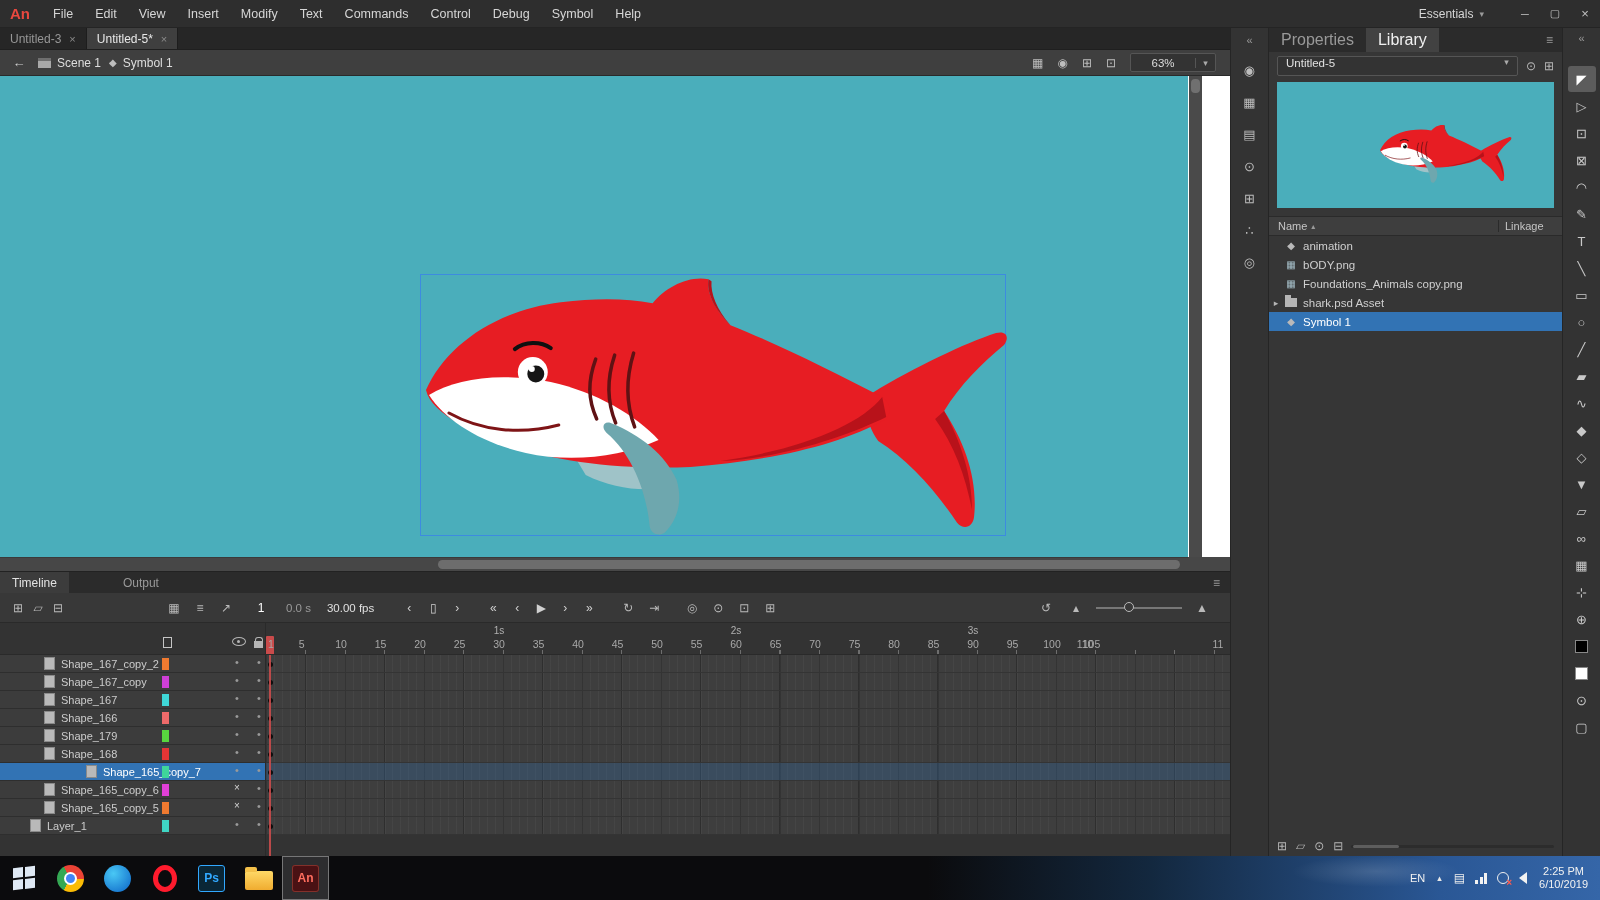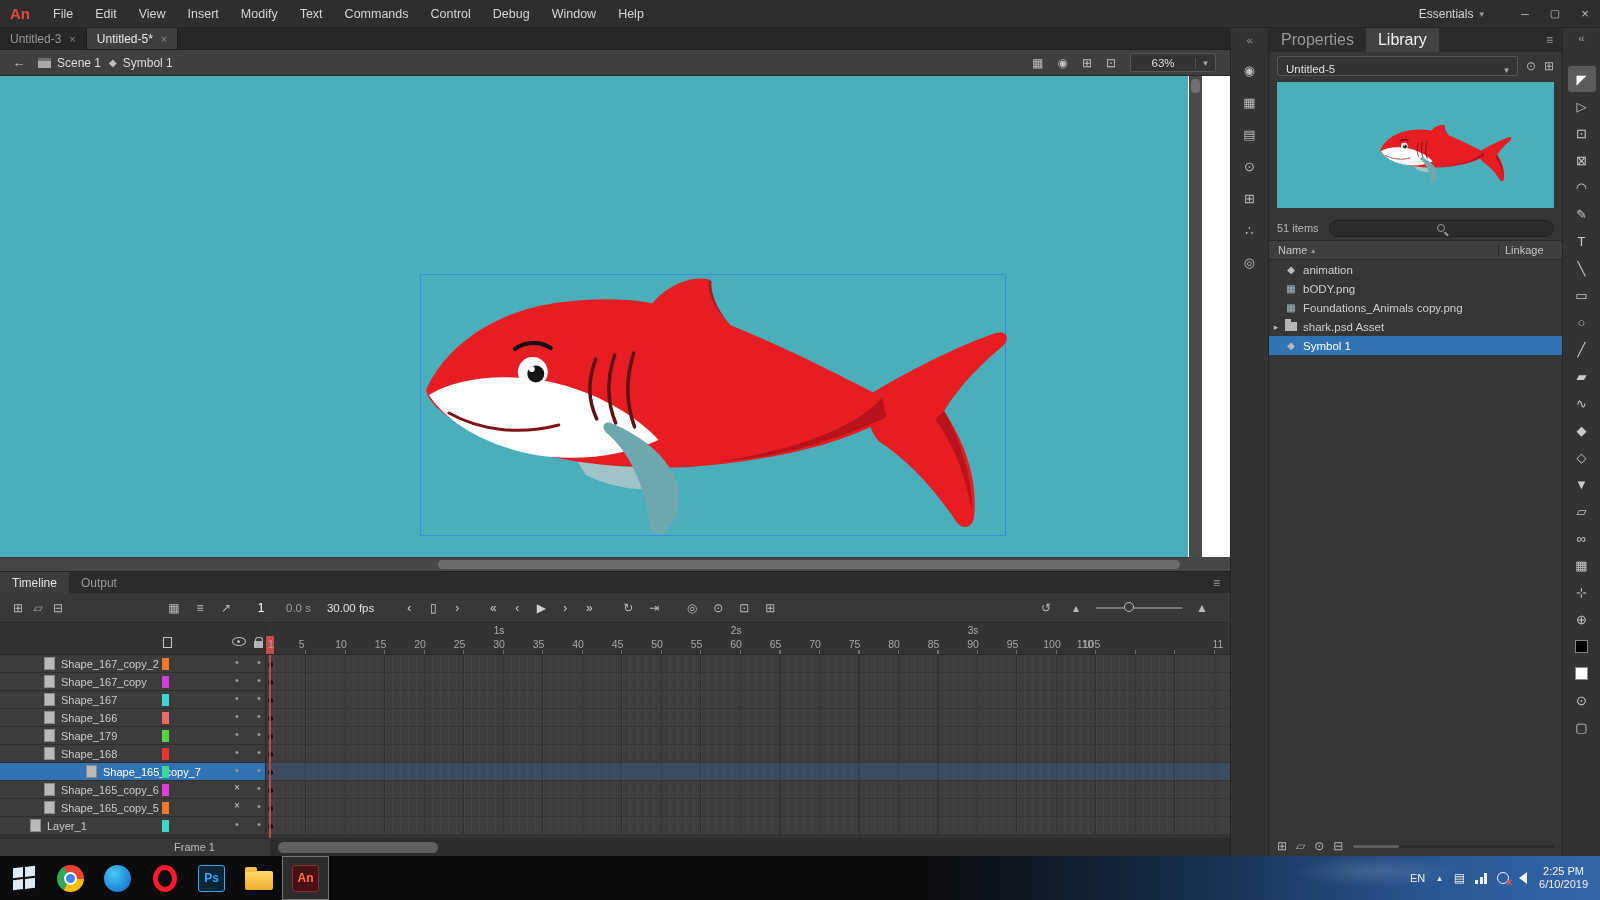"Window" span.menu-item { text: Window -> Symbol }
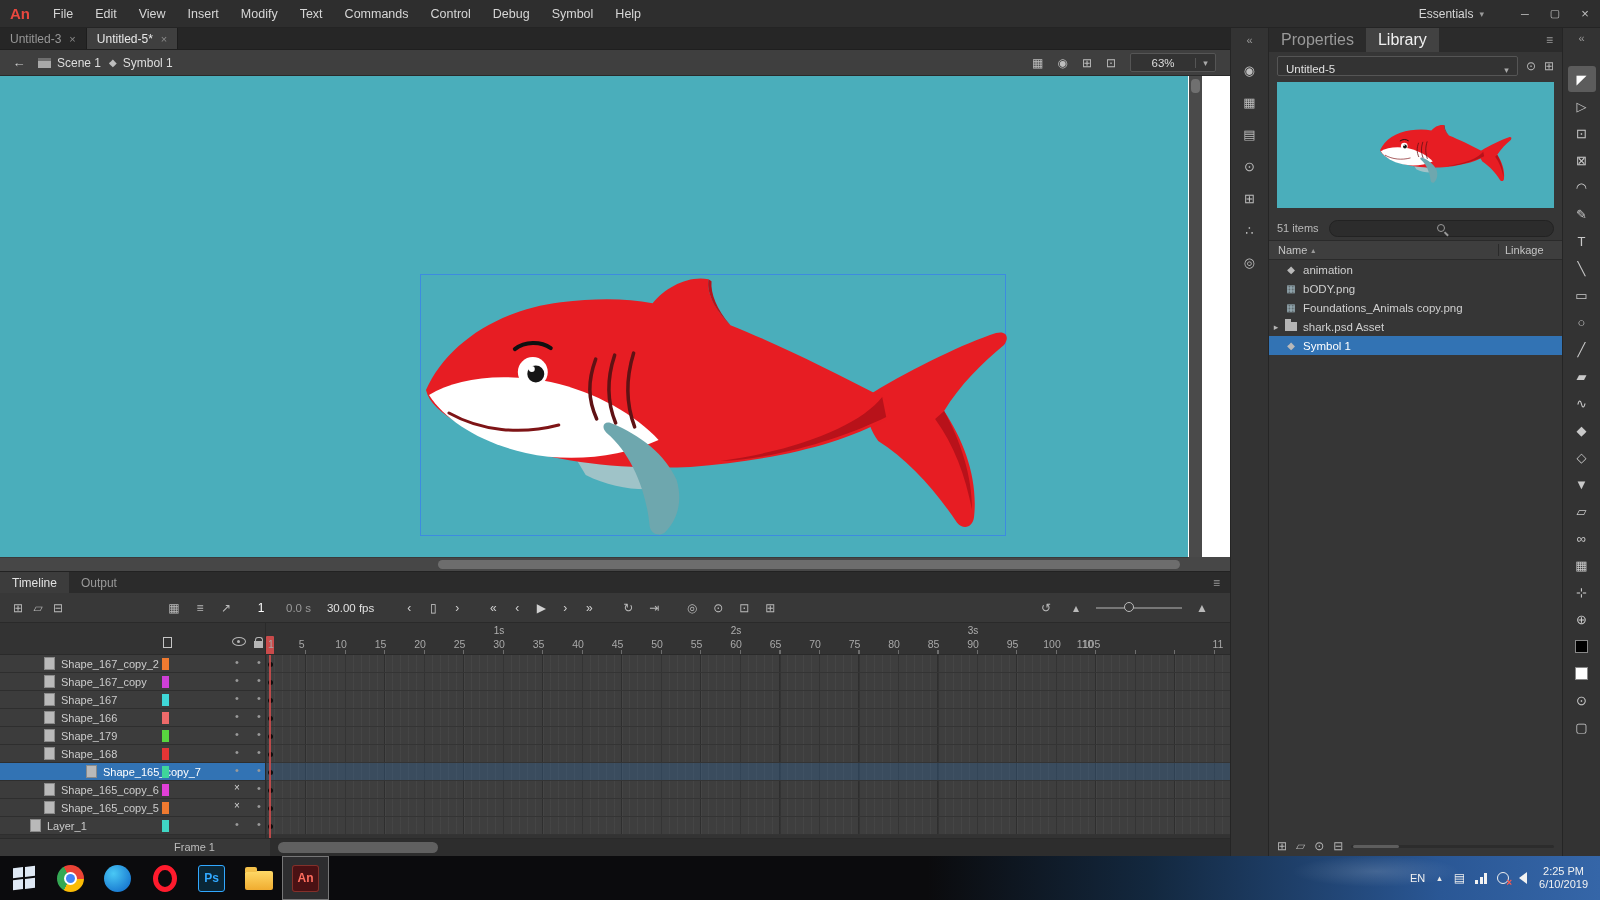"Untitled-5" .doc-select { align-items: flex-end -> flex-start }
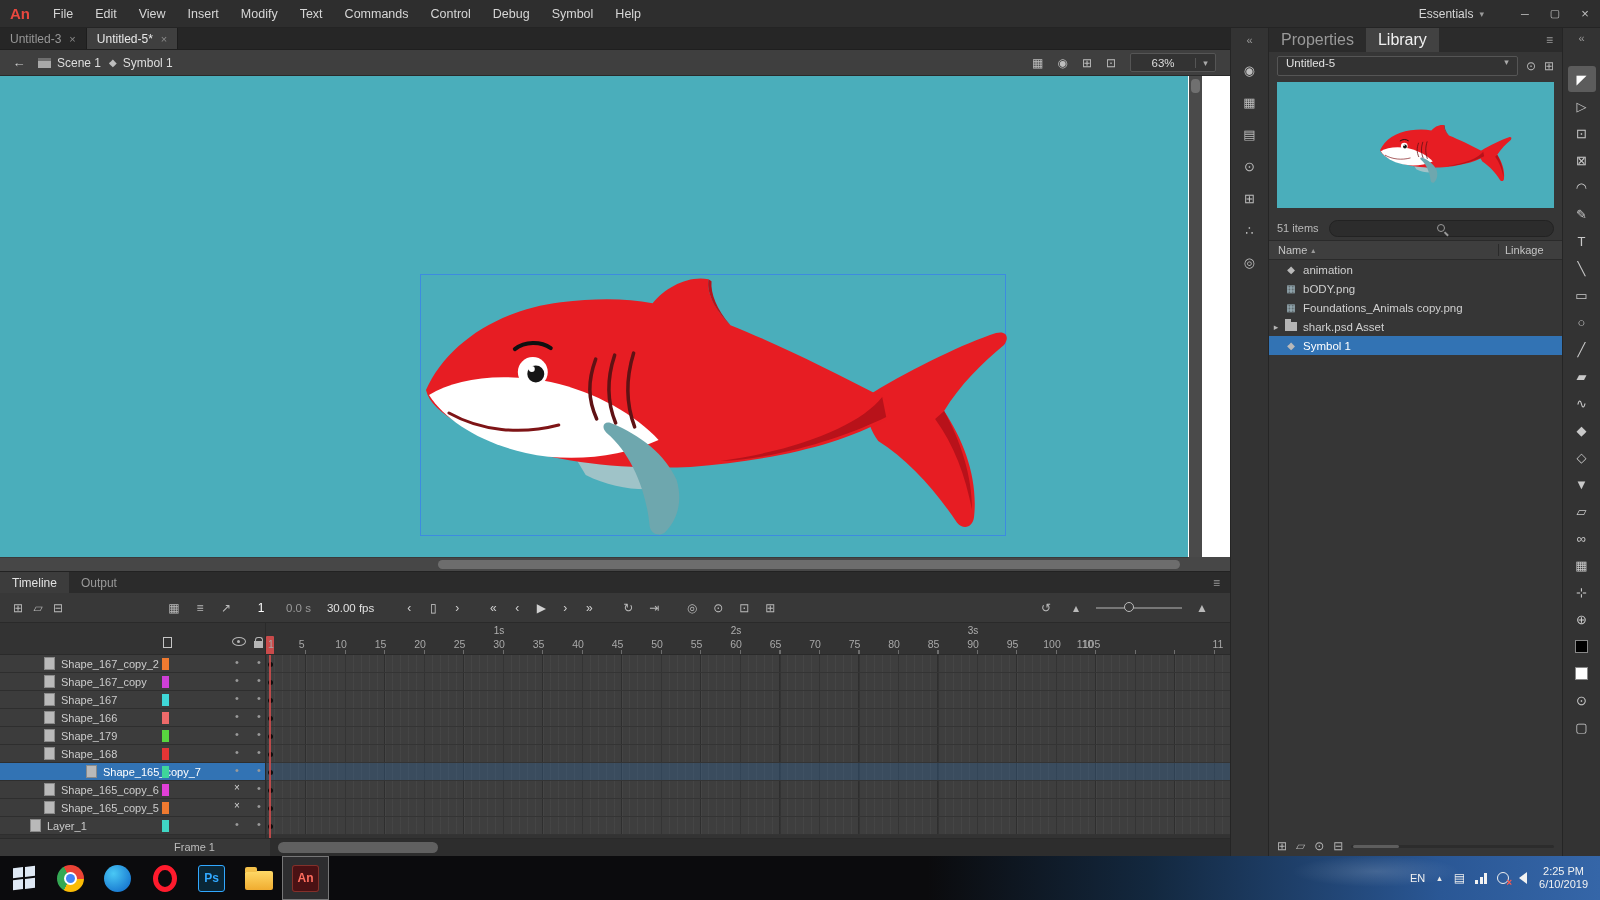"51 items" div.lib-countrow { html: <div> <span>51 items</span> <div> <span></span> </div> </div> -> none }
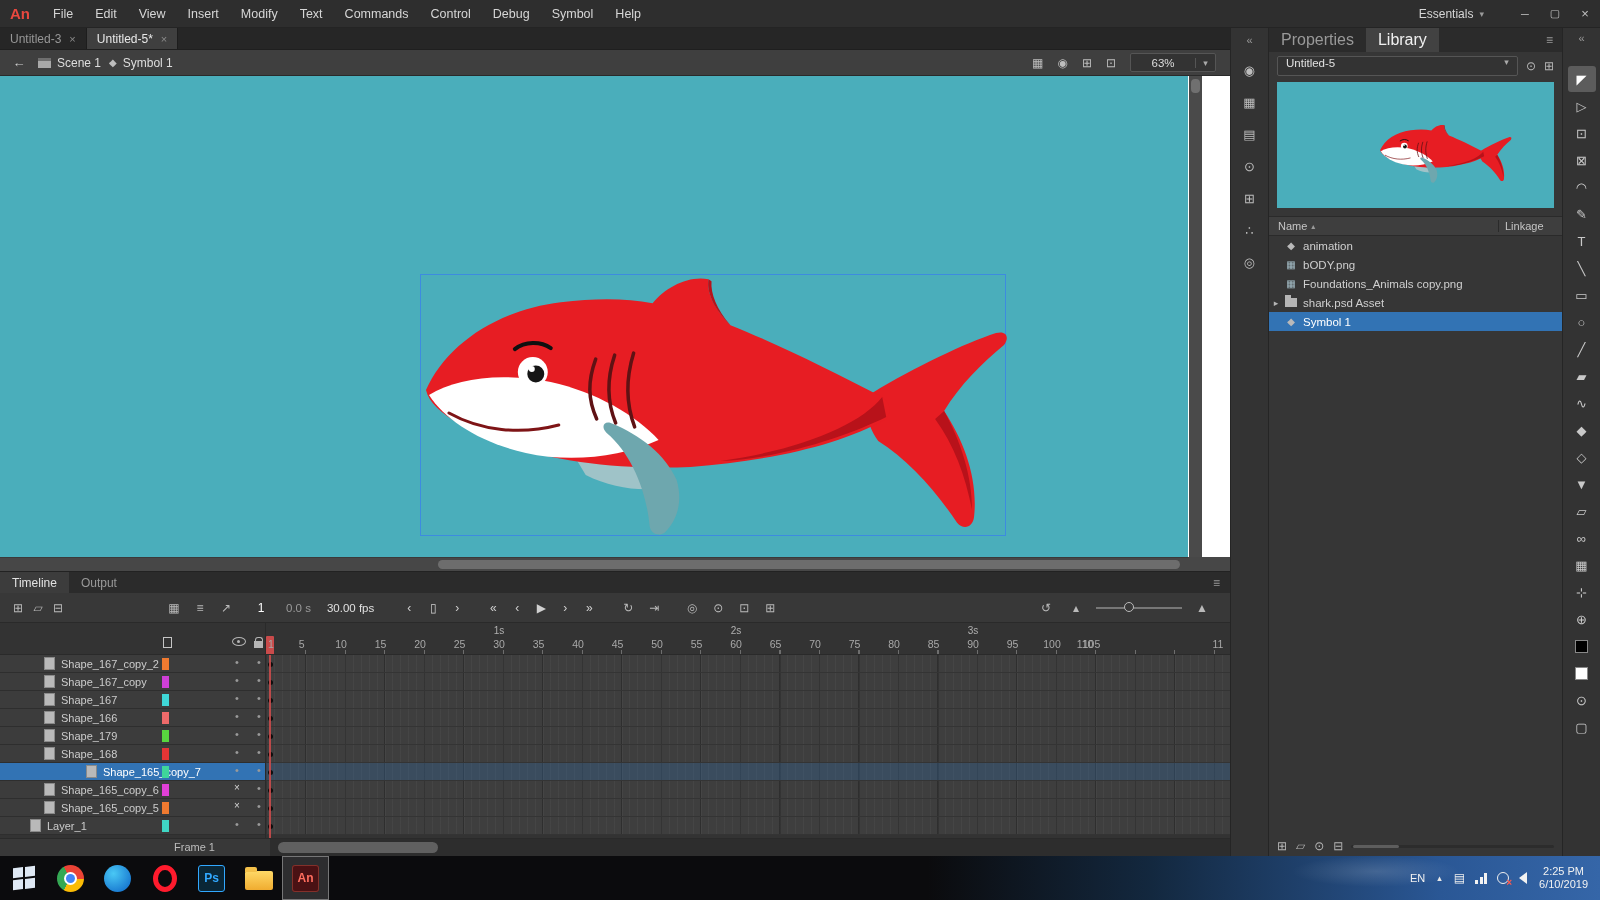"Timeline" .tl-tabs { gap: none -> 42px }
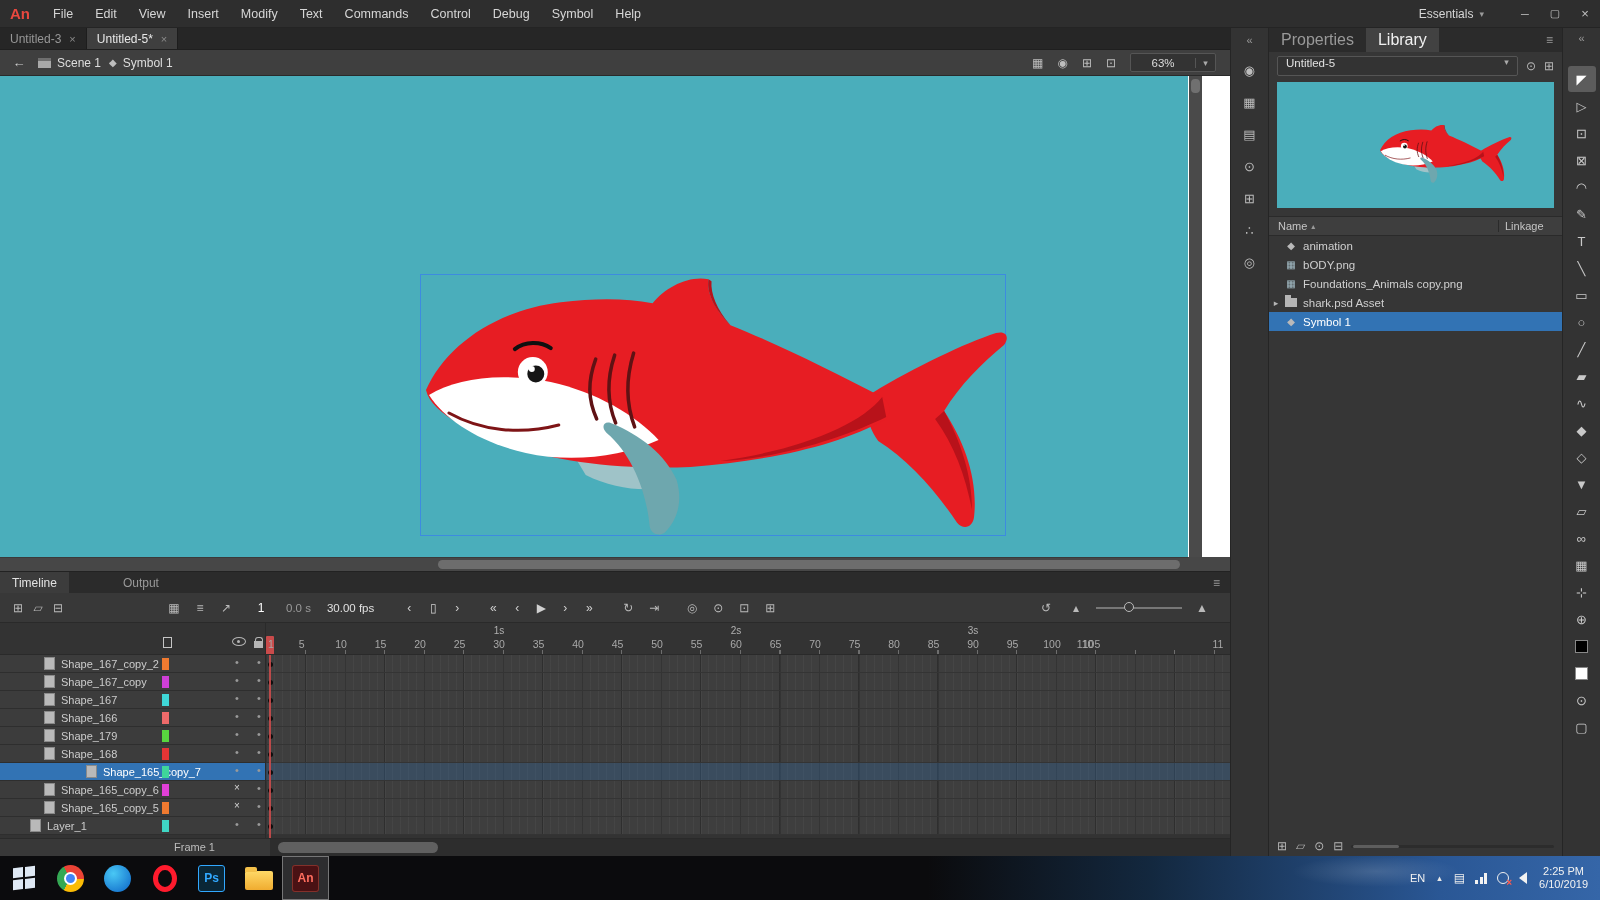"Frame 1" div.tl-bottom { html: <div> <span>Frame 1</span> <div> <div></div> </div> </div> -> none }
